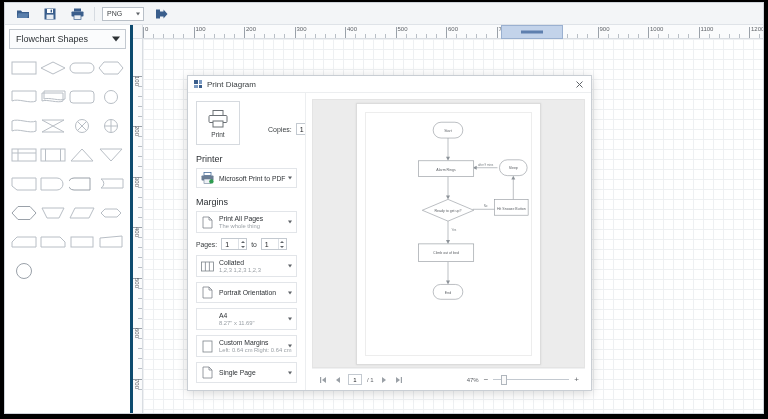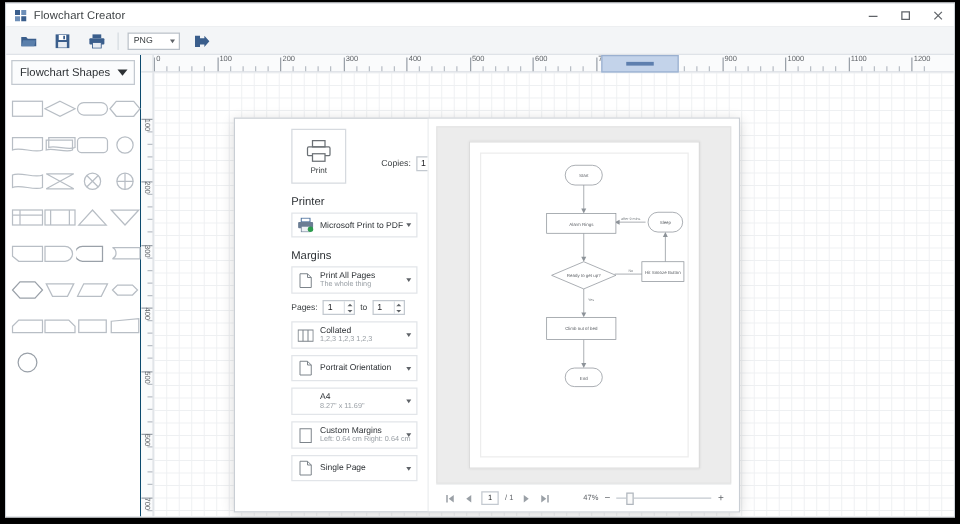"Flowchart Creator" div.titlebar { html: <div> <span> <i></i> <i></i> <i></i> <i></i> </span> <span>Flowchart Creator</span> <div> <div> <svg> <line></line> </svg> </div> <div> <svg> <rect></rect> </svg> </div> <div> <svg> <line></line> <line></line> </svg> </div> </div> </div> -> none }
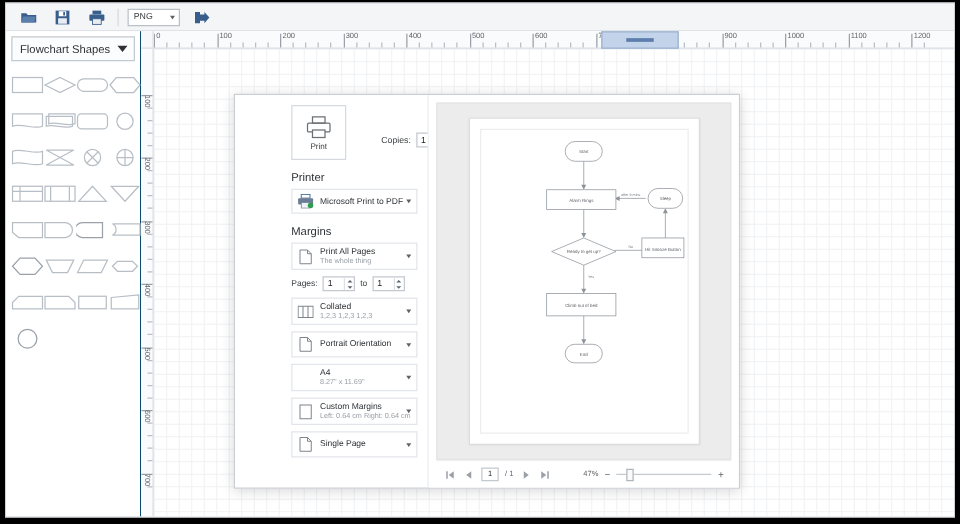"Flowchart Shapes" .sidebar { border-right: 1px solid #0c4a6e -> 3px solid #0c4a6e; width: 108px -> 128px }
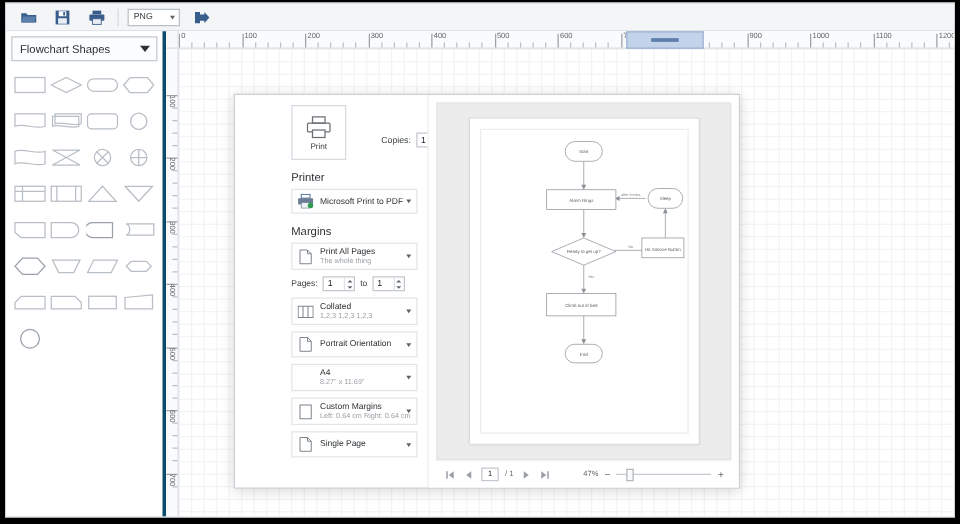"Print Diagram" div.pd-titlebar { html: none -> <div> <span> <i></i> <i></i> <i></i> <i></i> </span> <span>Print Diagram</span> <div> <svg> <line></line> <line></line> </svg> </div> </div> }
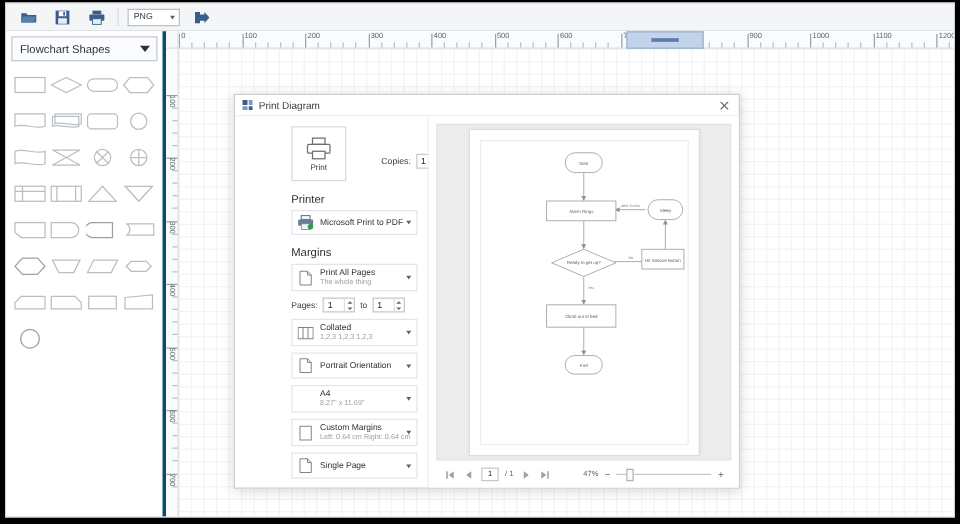"Printer" .pd-body { margin-left: 37px -> none }
